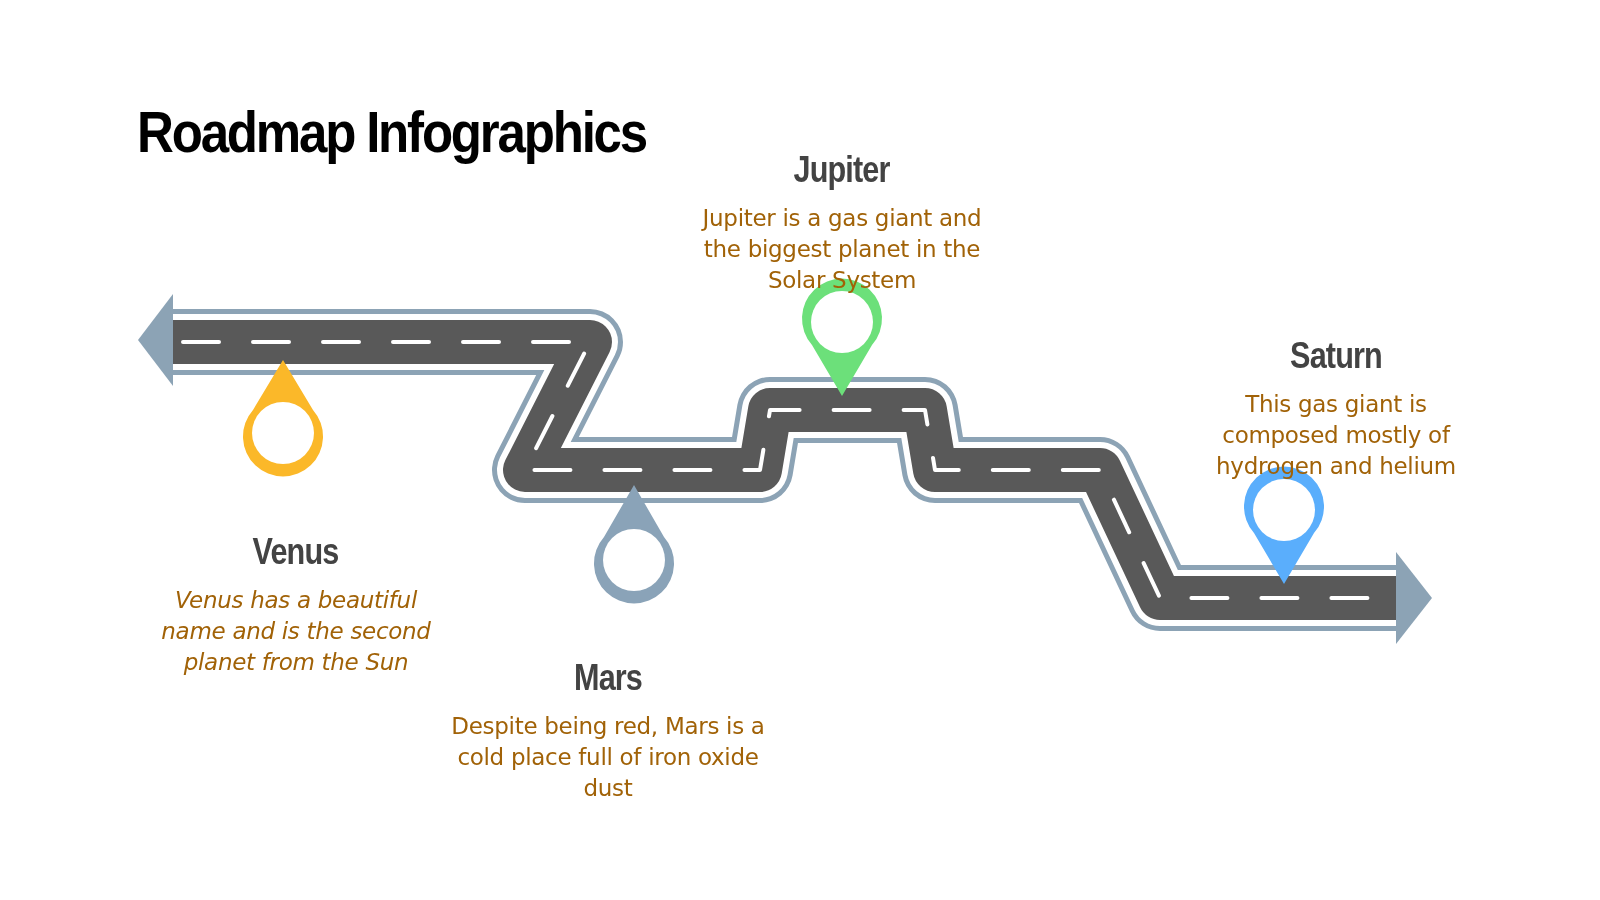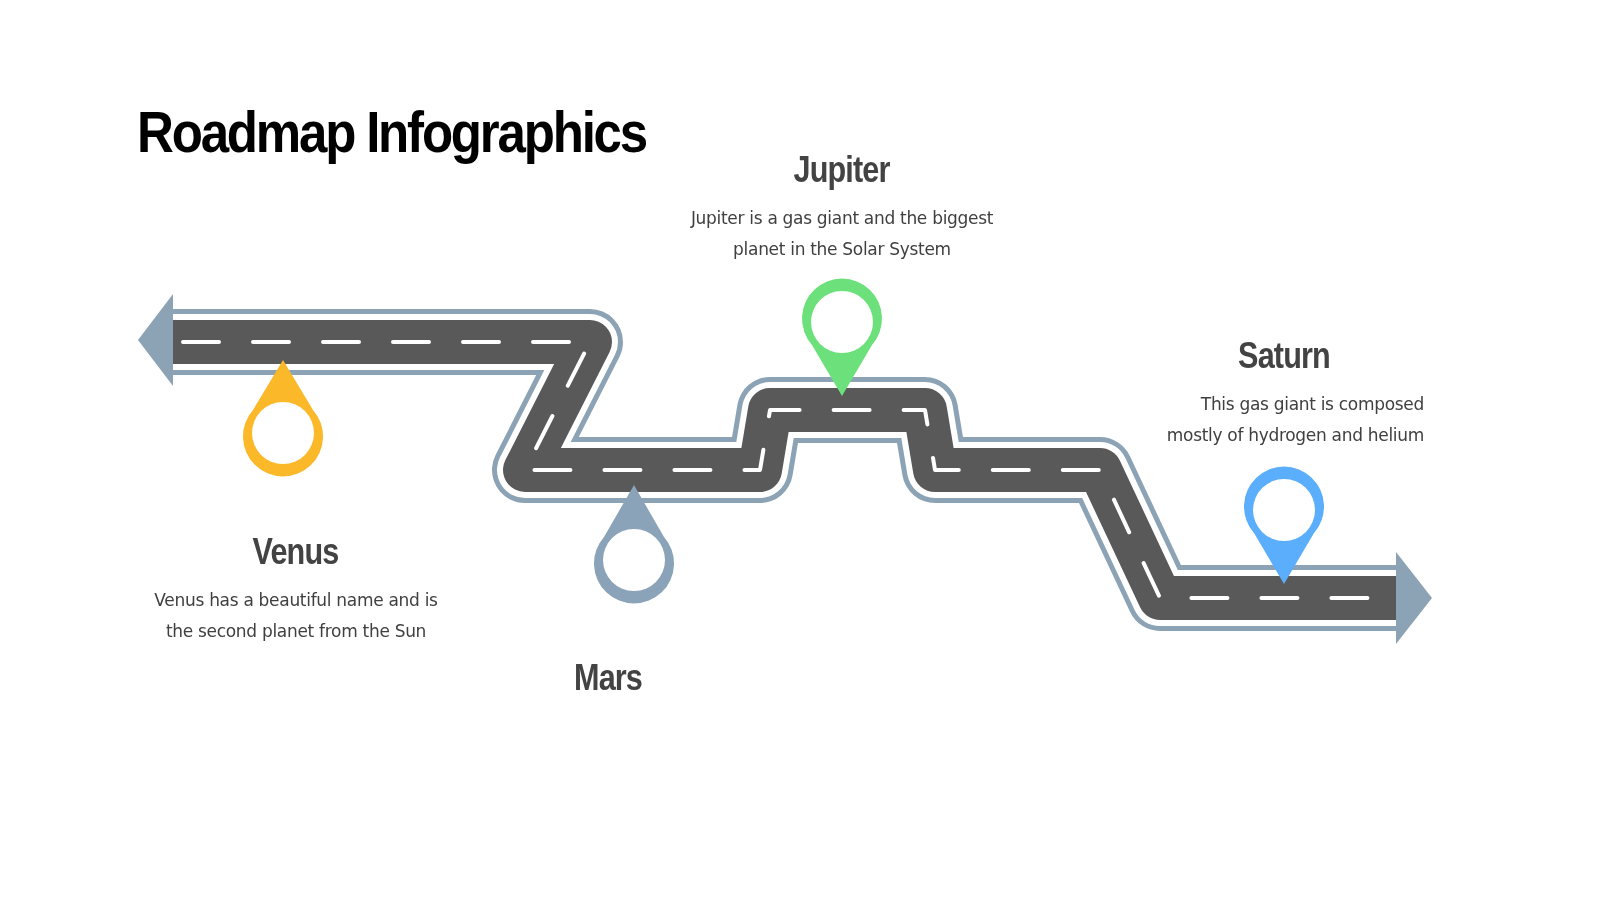"Jupiter is a gas giant" .block .desc { color: #404040 -> #a16207; font-size: 17px -> 23px }
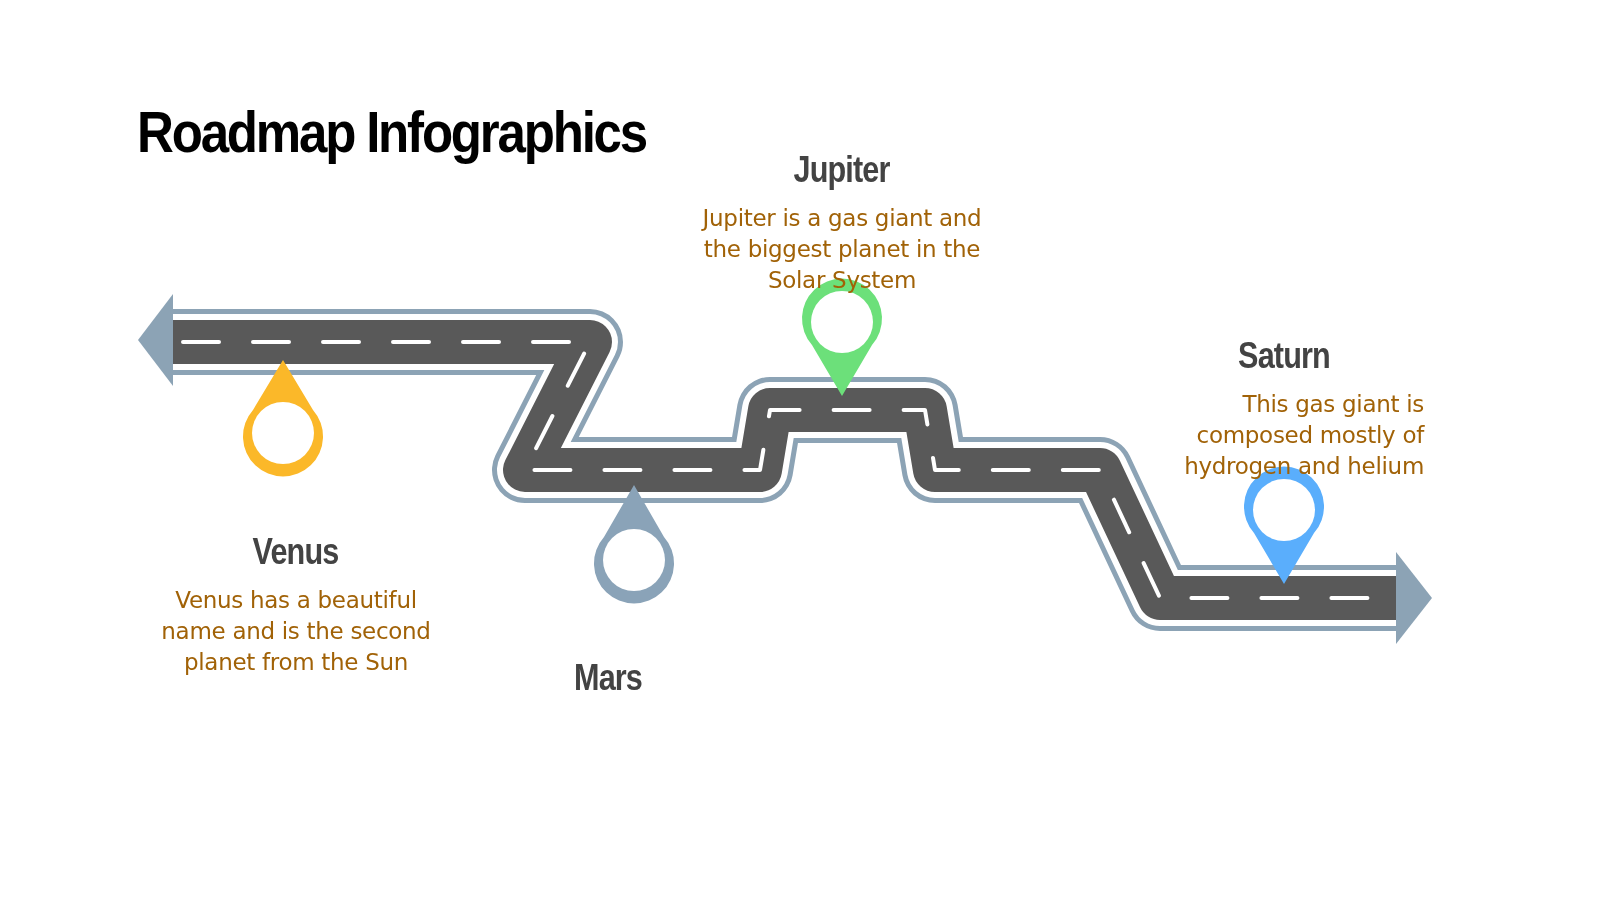"Saturn" div.block { left: 1124px -> 1176px }
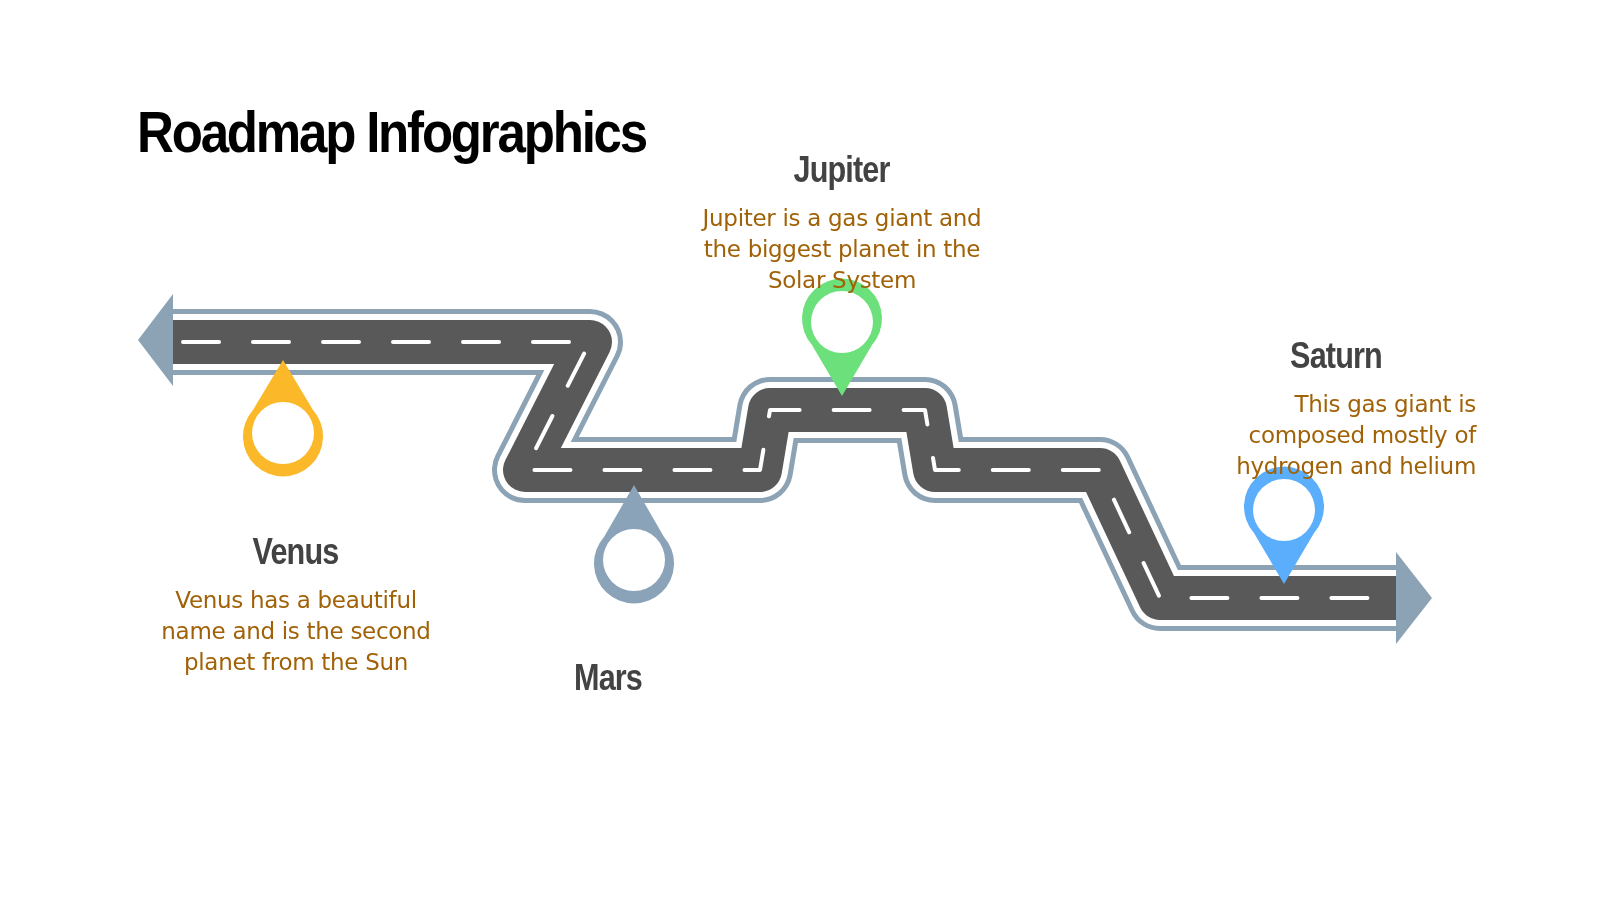"This gas giant is composed" div.desc { text-align: right -> none }
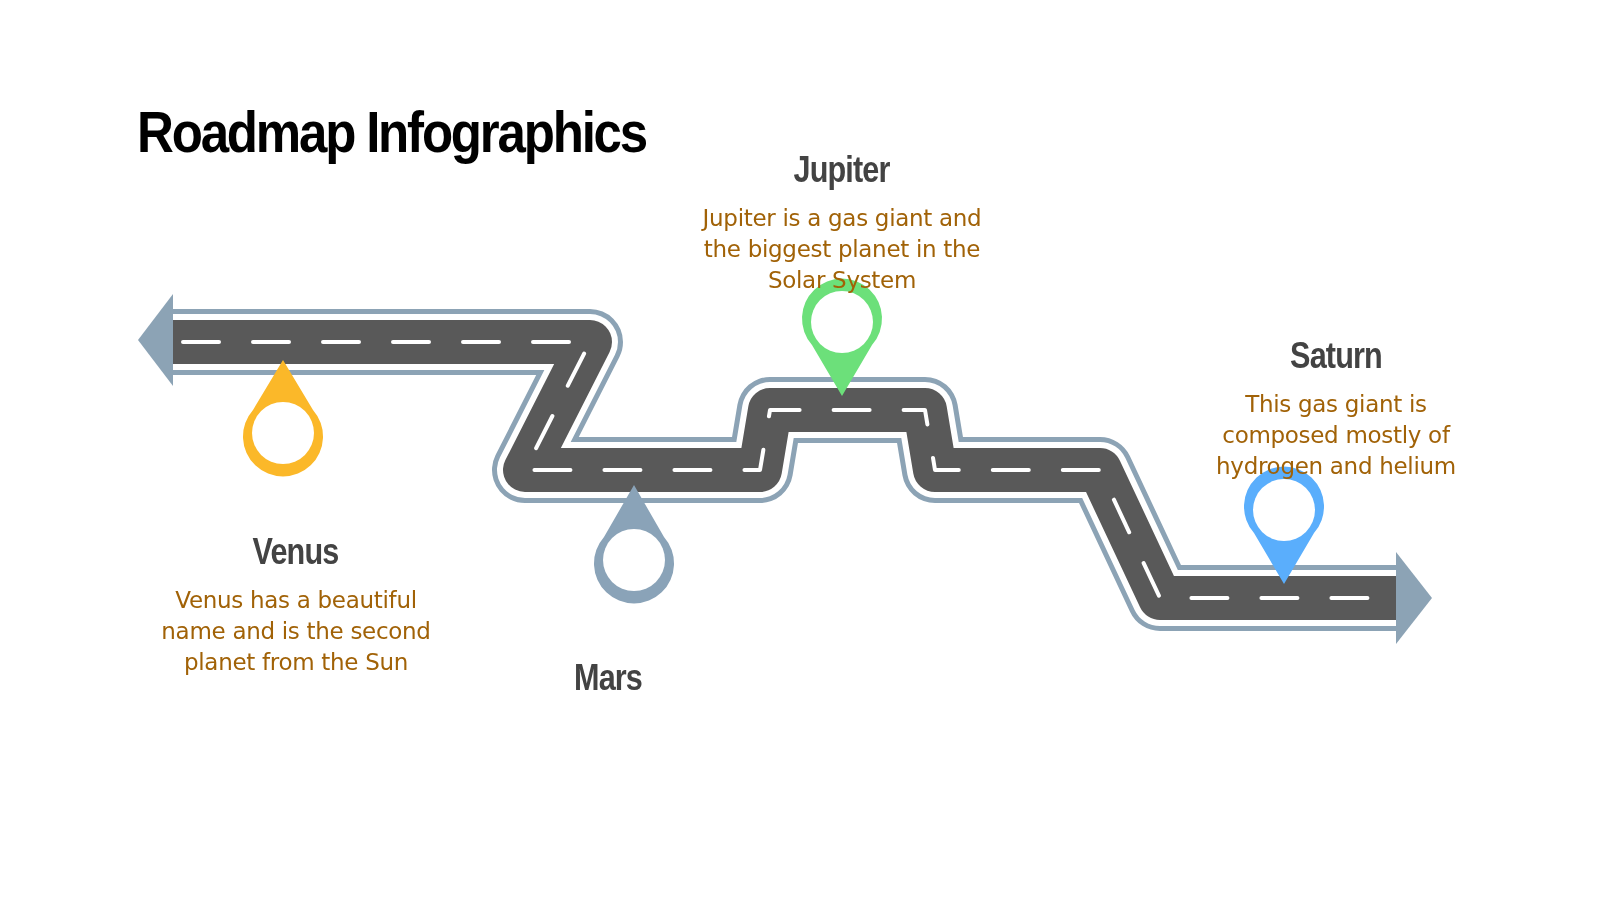"Venus has a beautiful name" div.desc { font-style: none -> italic }
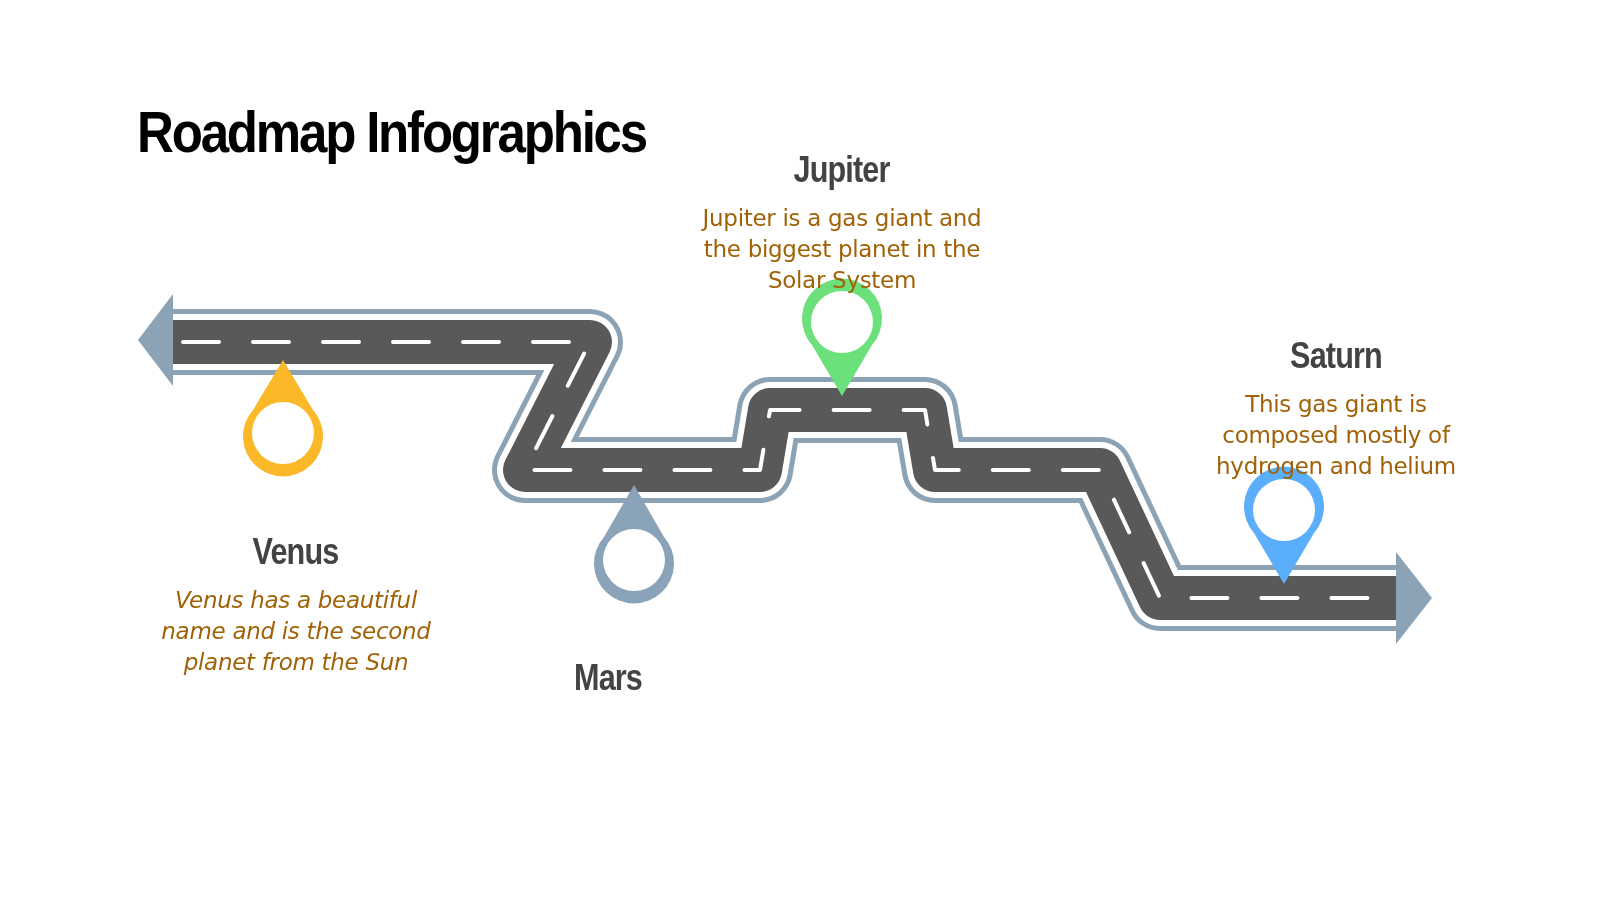"Despite being red, Mars is" div.desc { html: none -> <div>Despite being red, Mars is a cold place full of iron oxide dust</div> }
